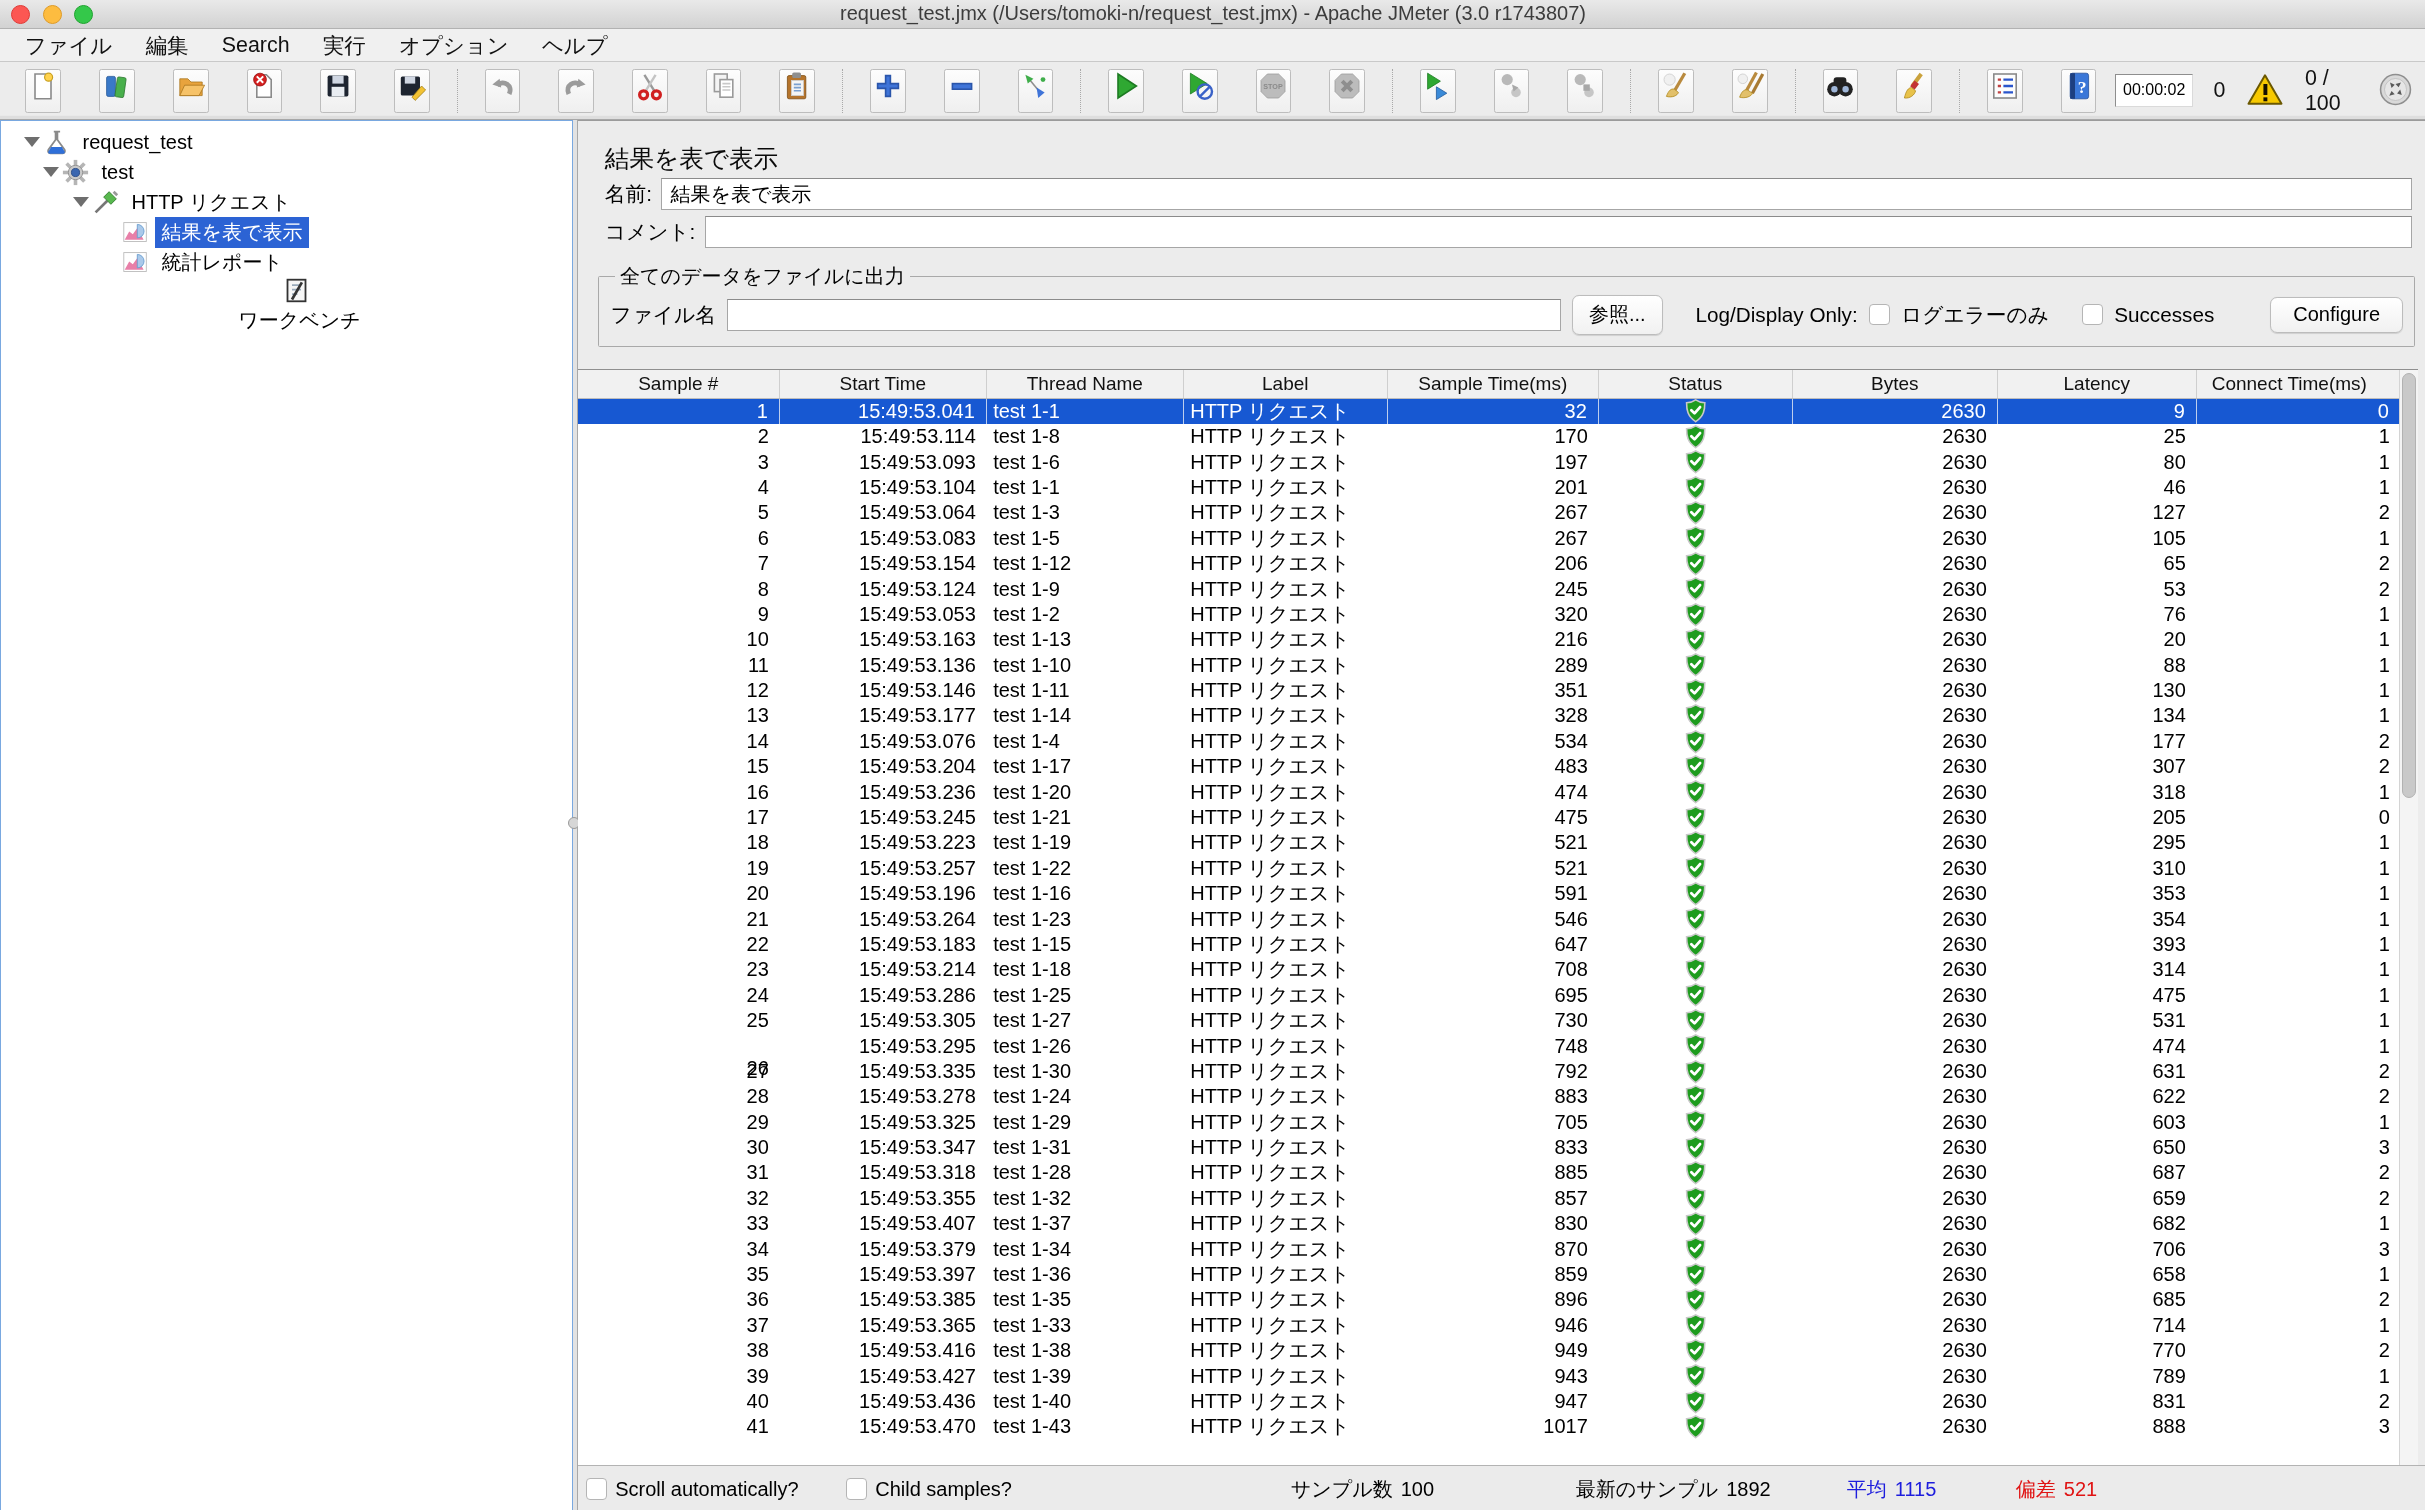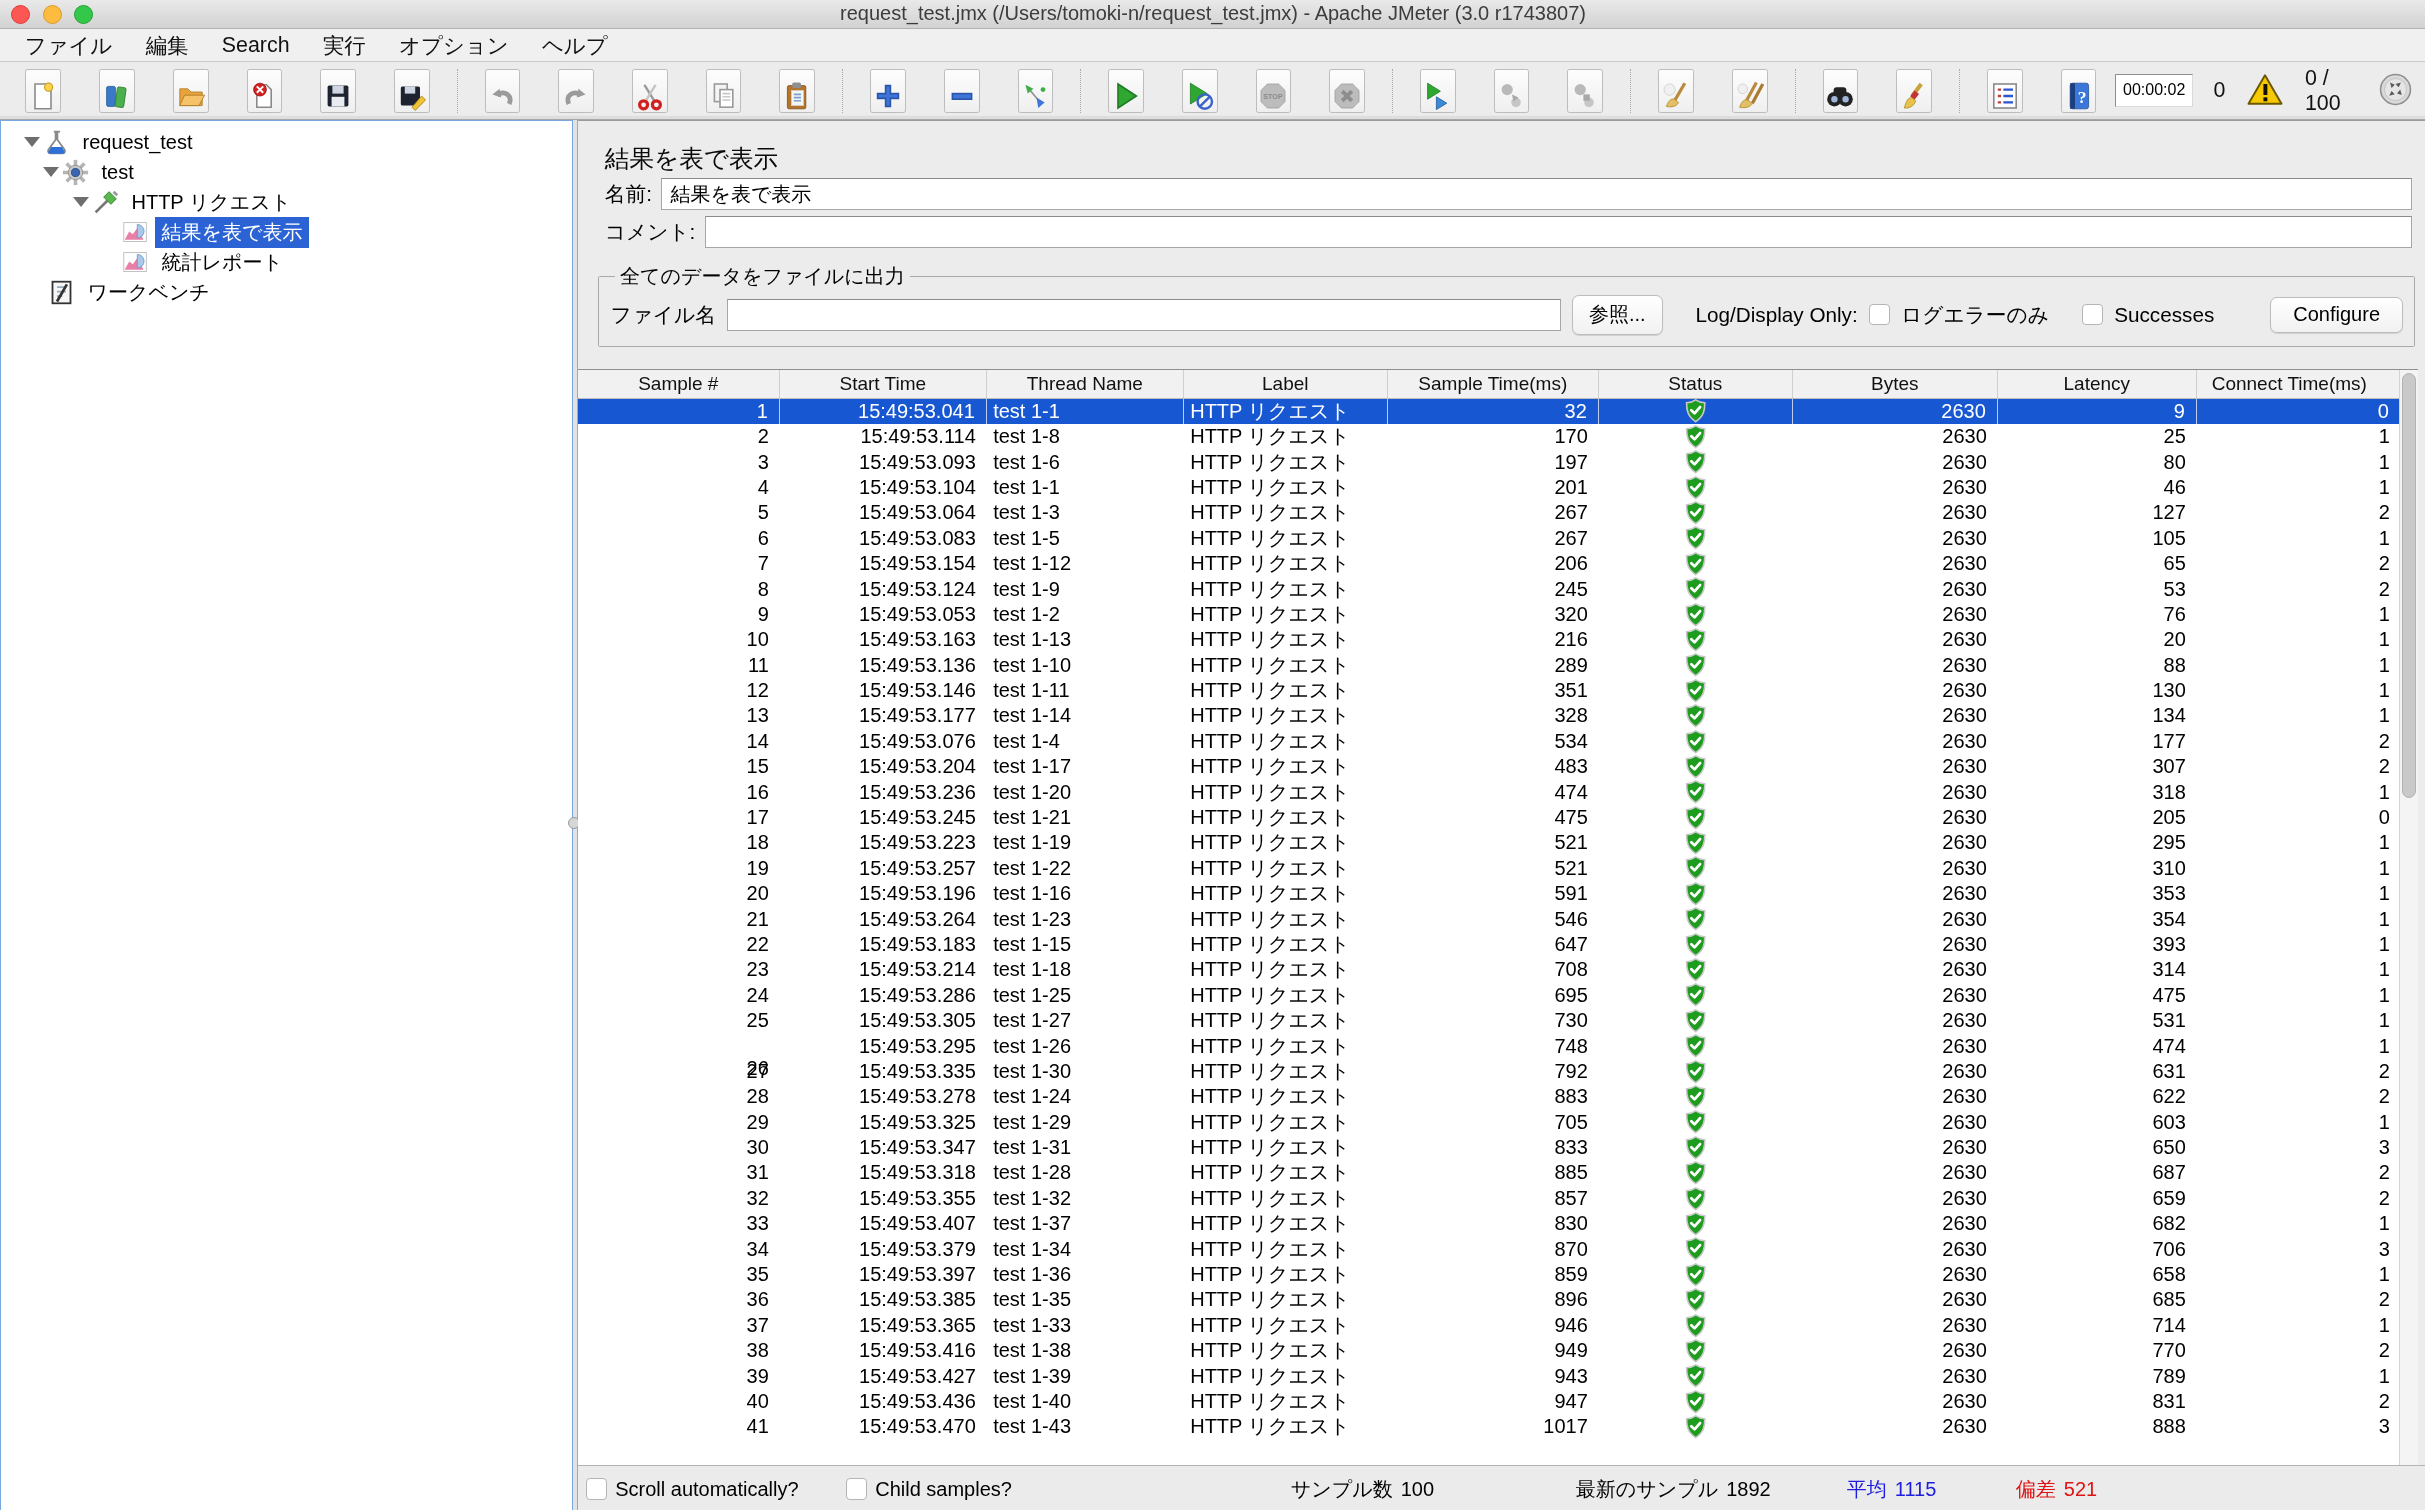"STOP" .tbtn { align-items: flex-end -> flex-start }
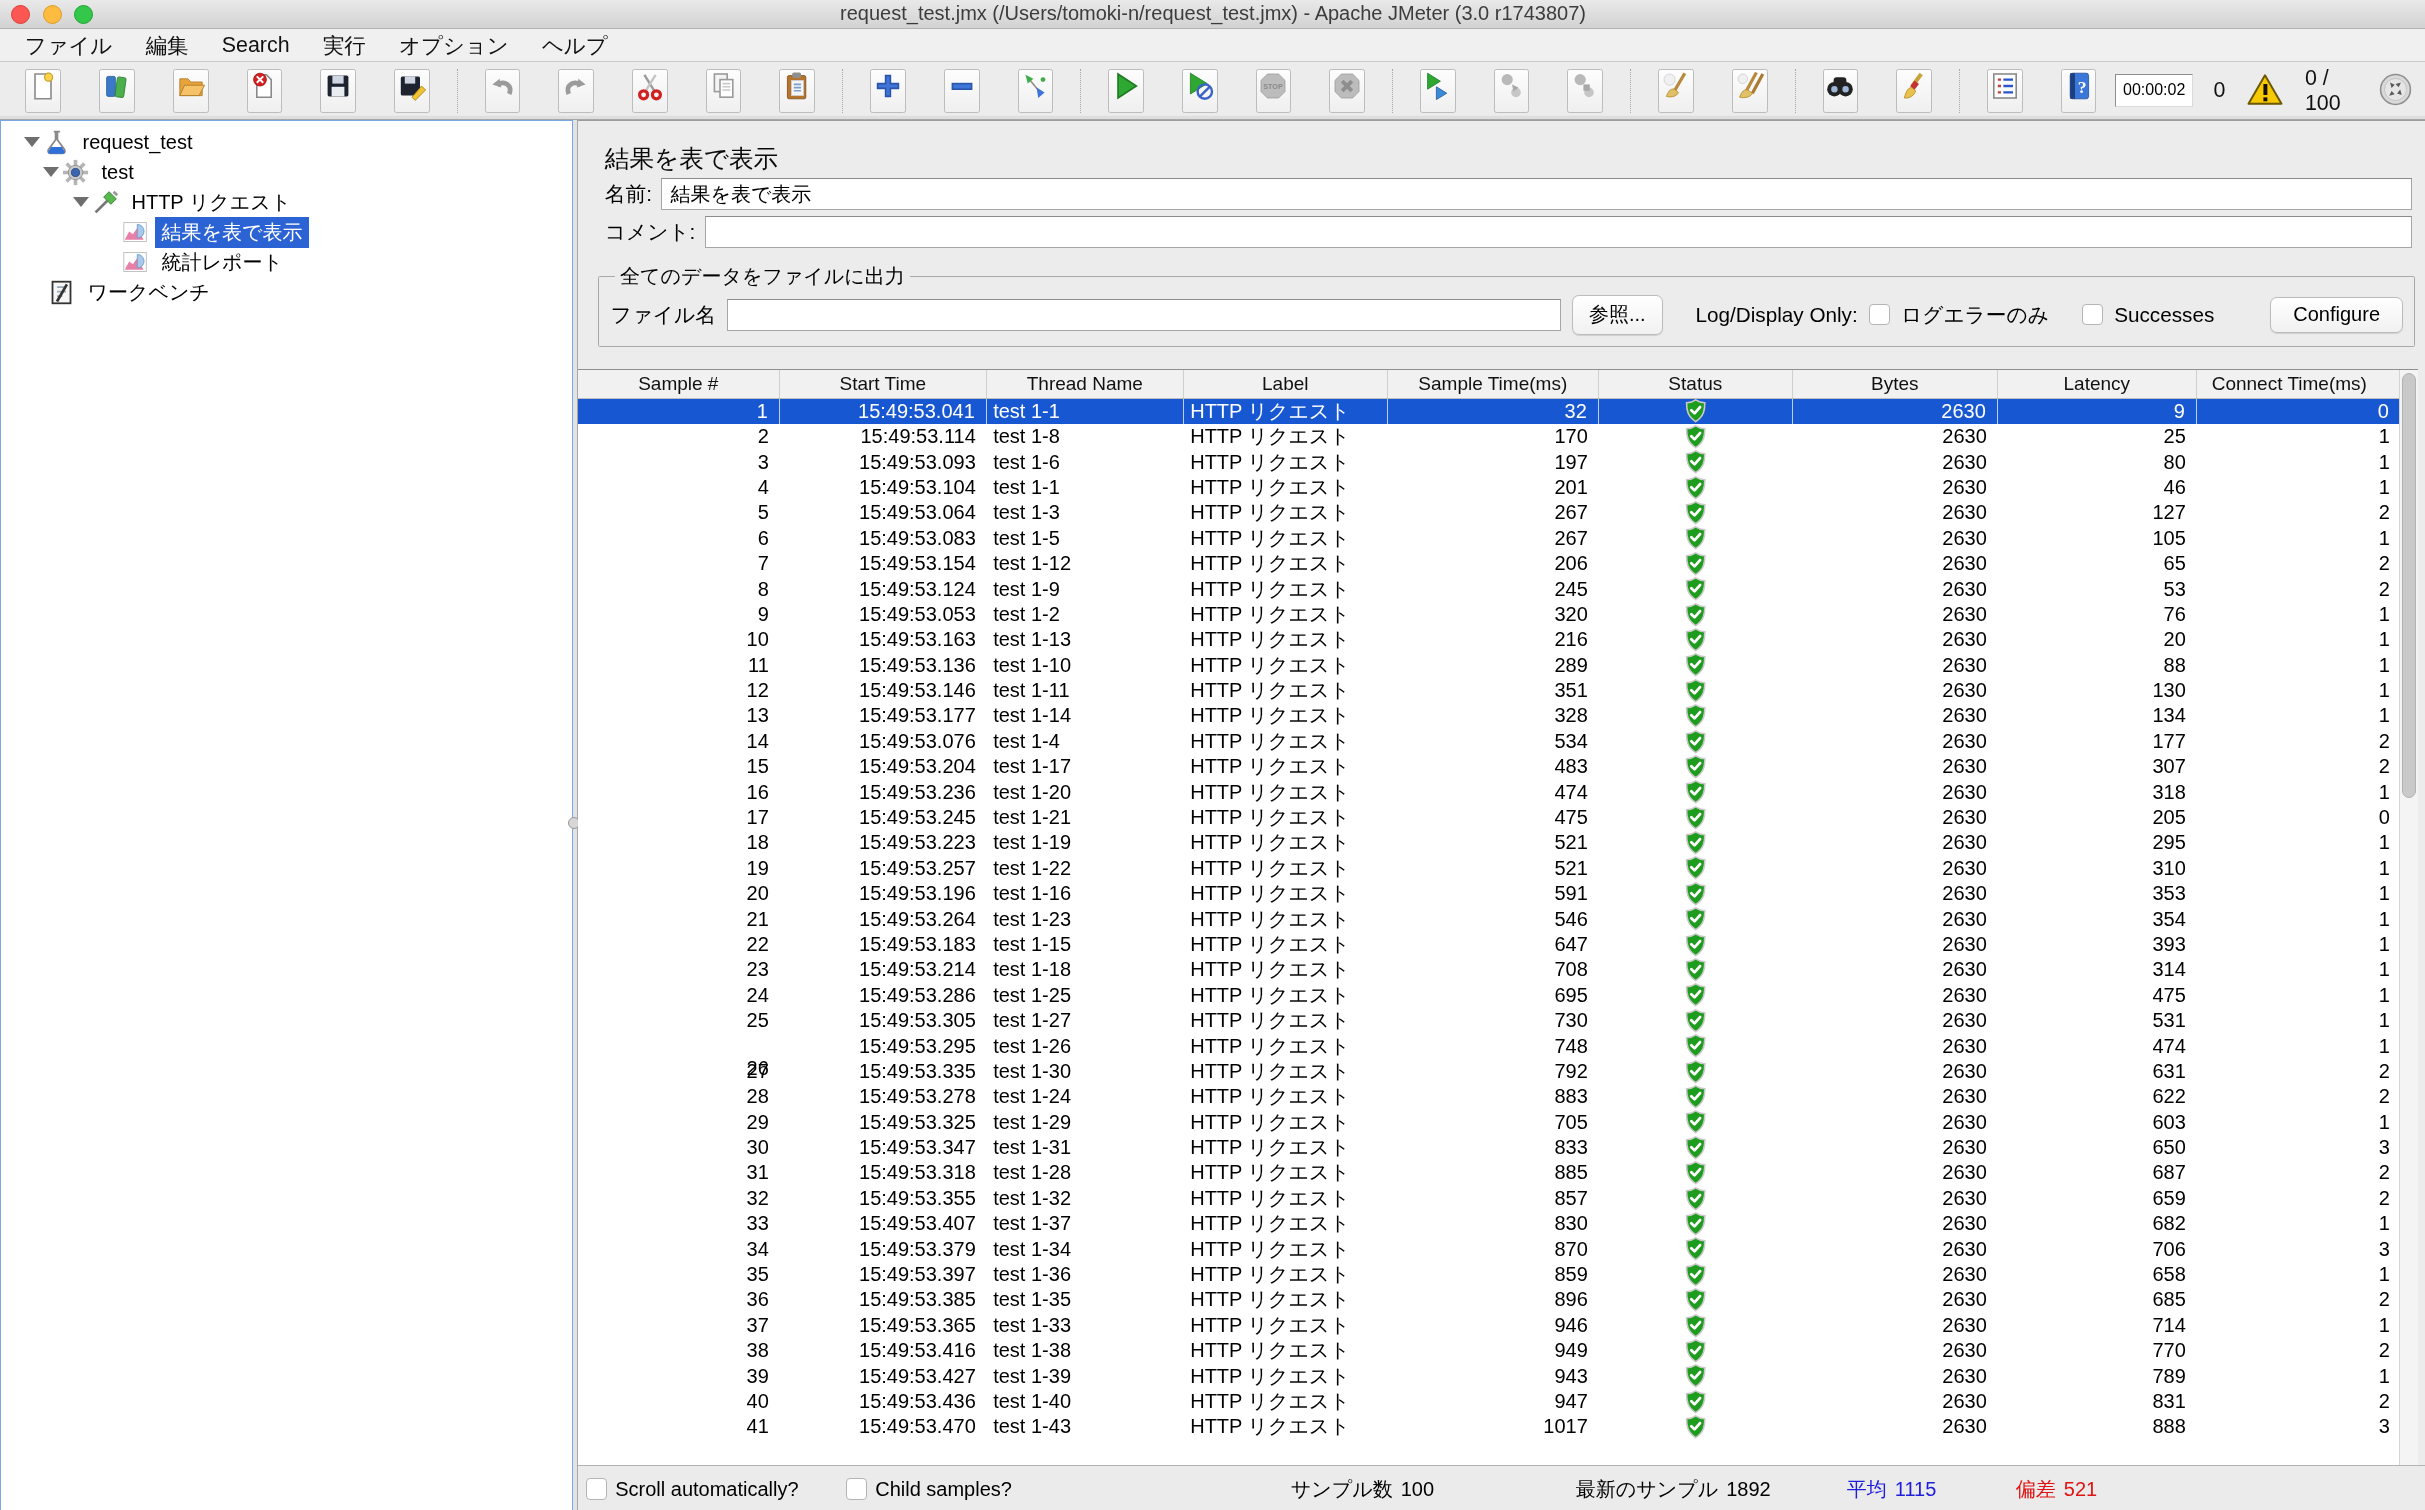"ワークベンチ" div.tree-row { flex-direction: none -> column }
